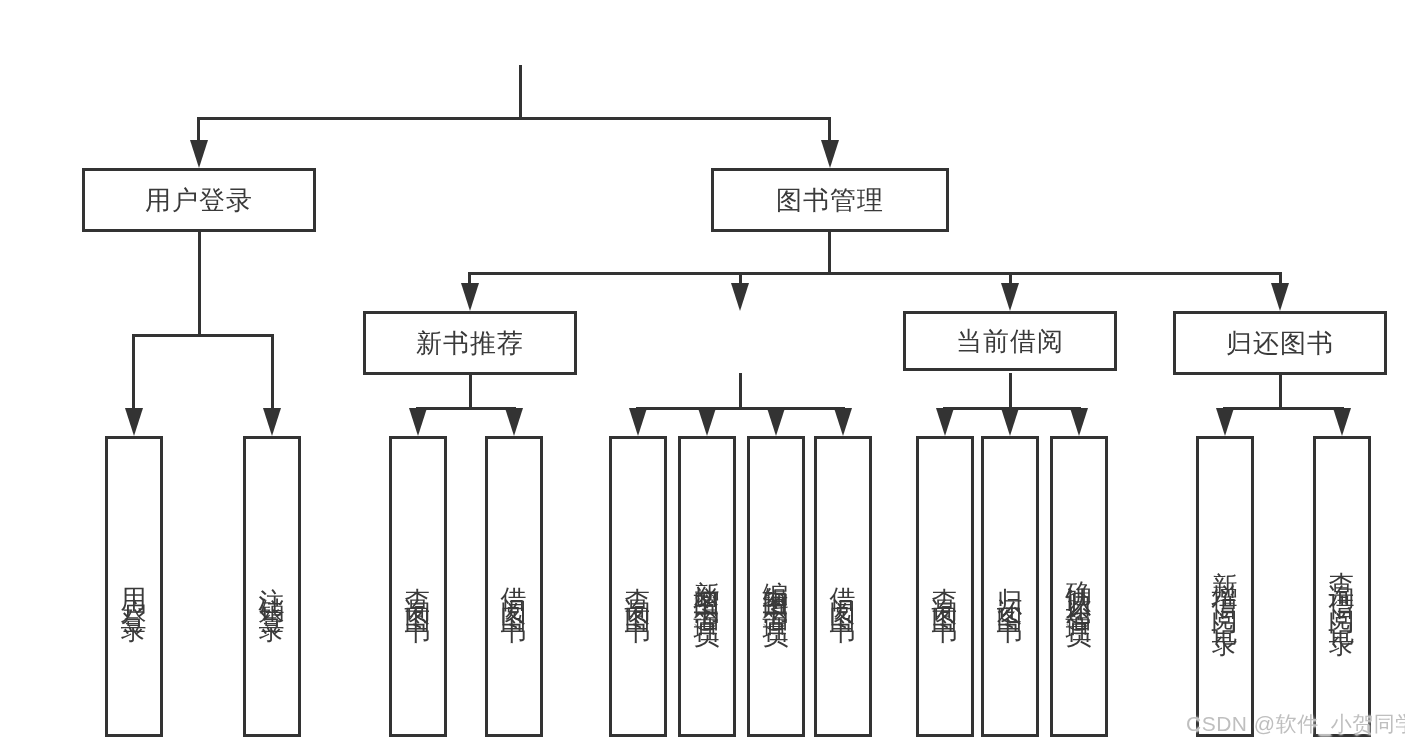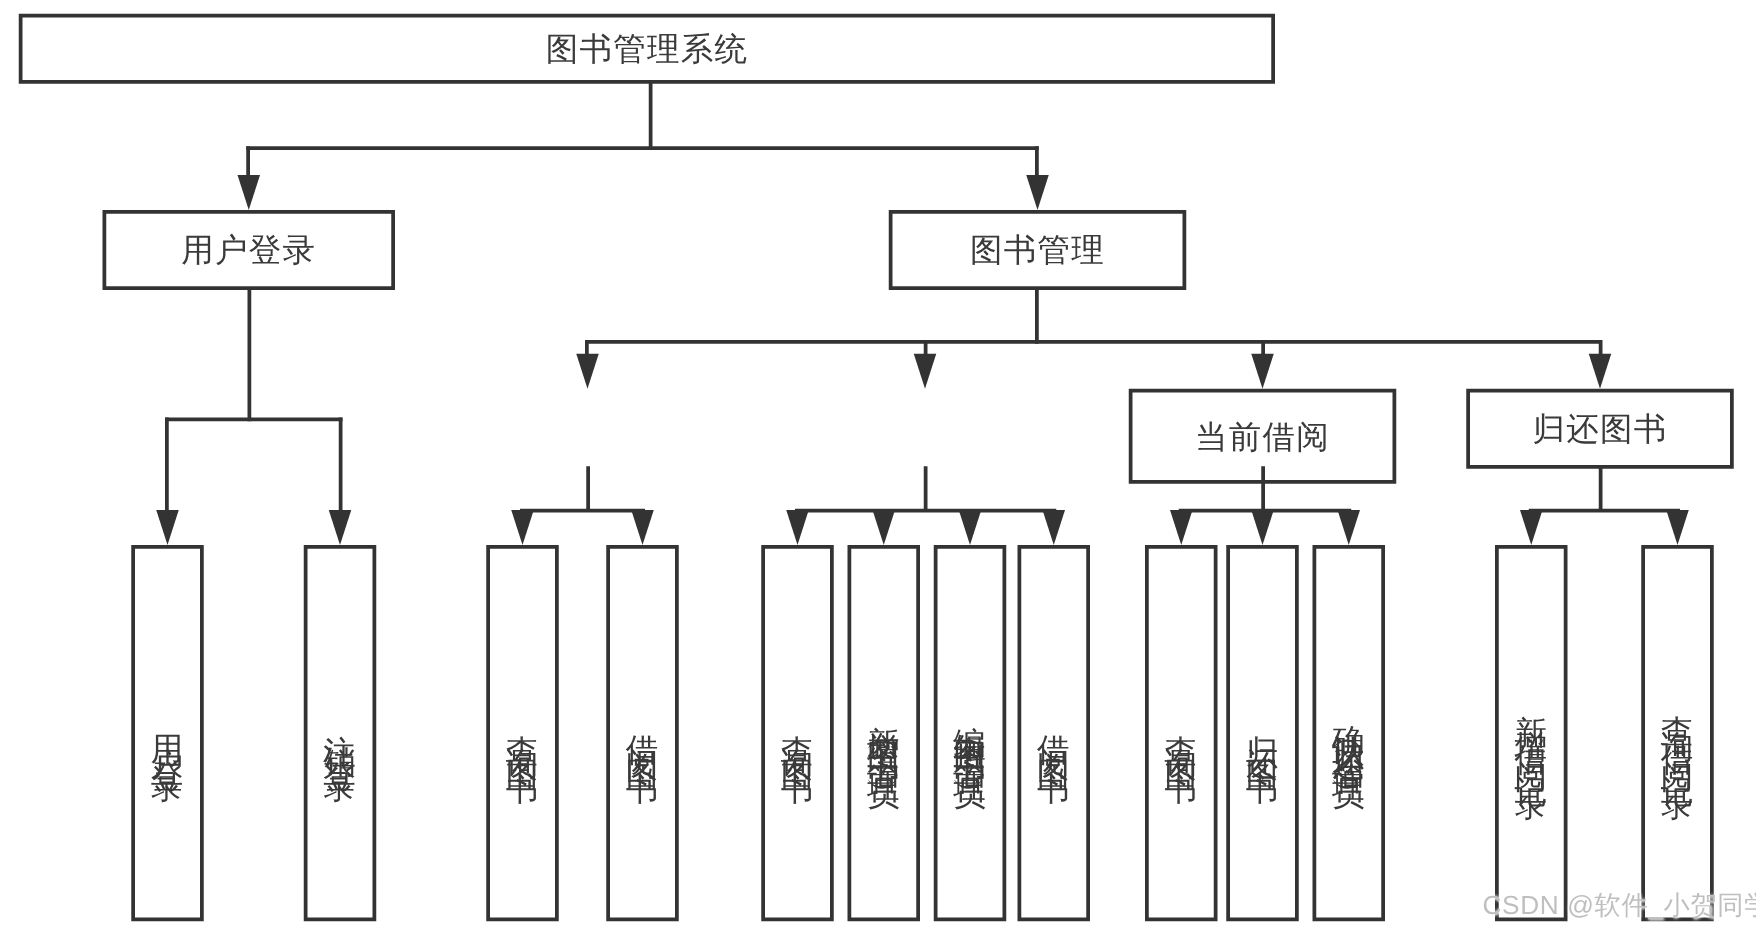"图书管理系统" div.node { html: <div> <span>图书管理系统</span> </div> -> none }
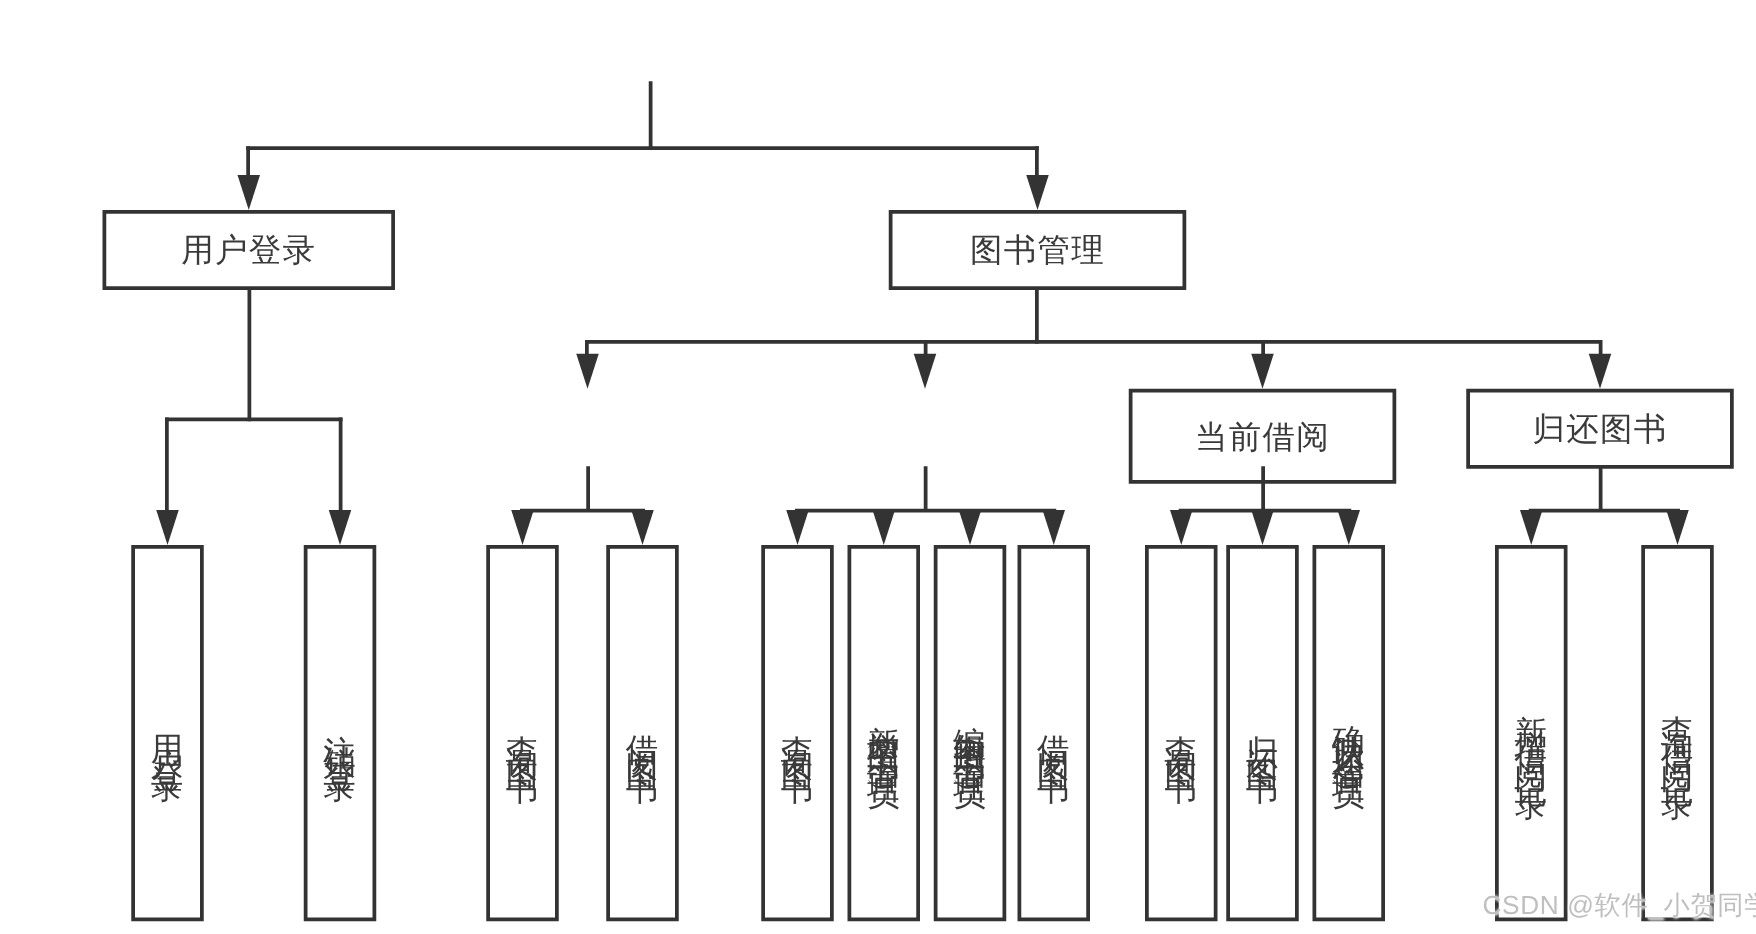"新书推荐" div.node { html: none -> <div> <span>新书推荐</span> </div> }
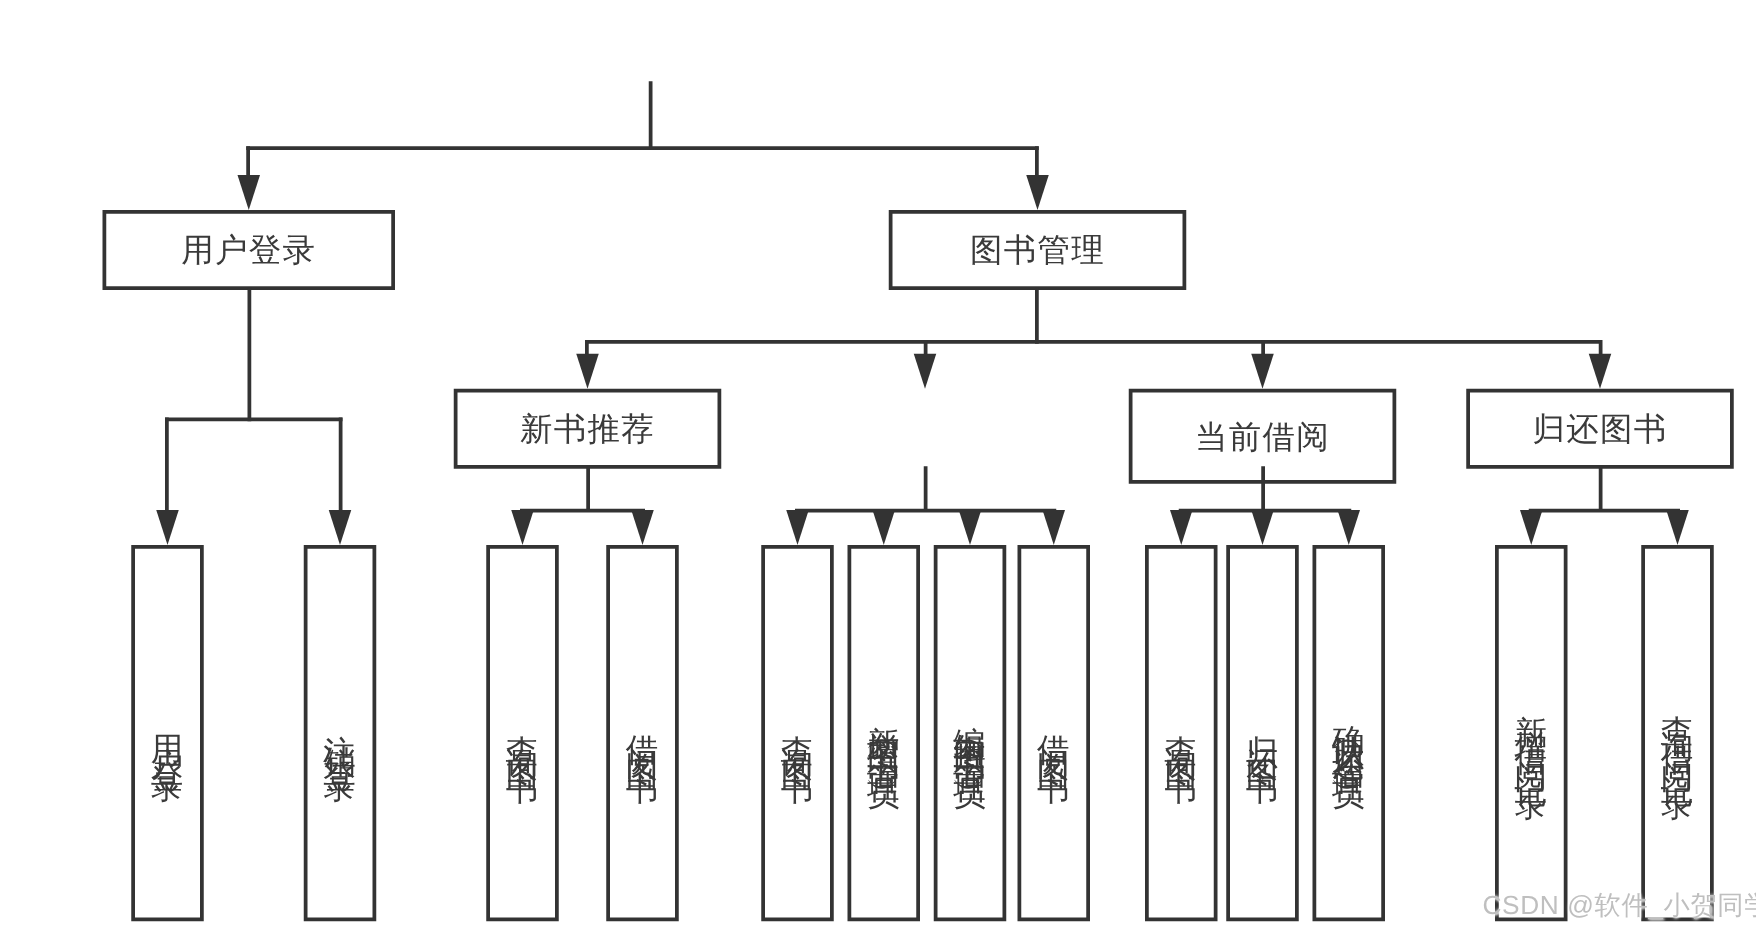"当前借阅" div.node { height: 76px -> 60px }
